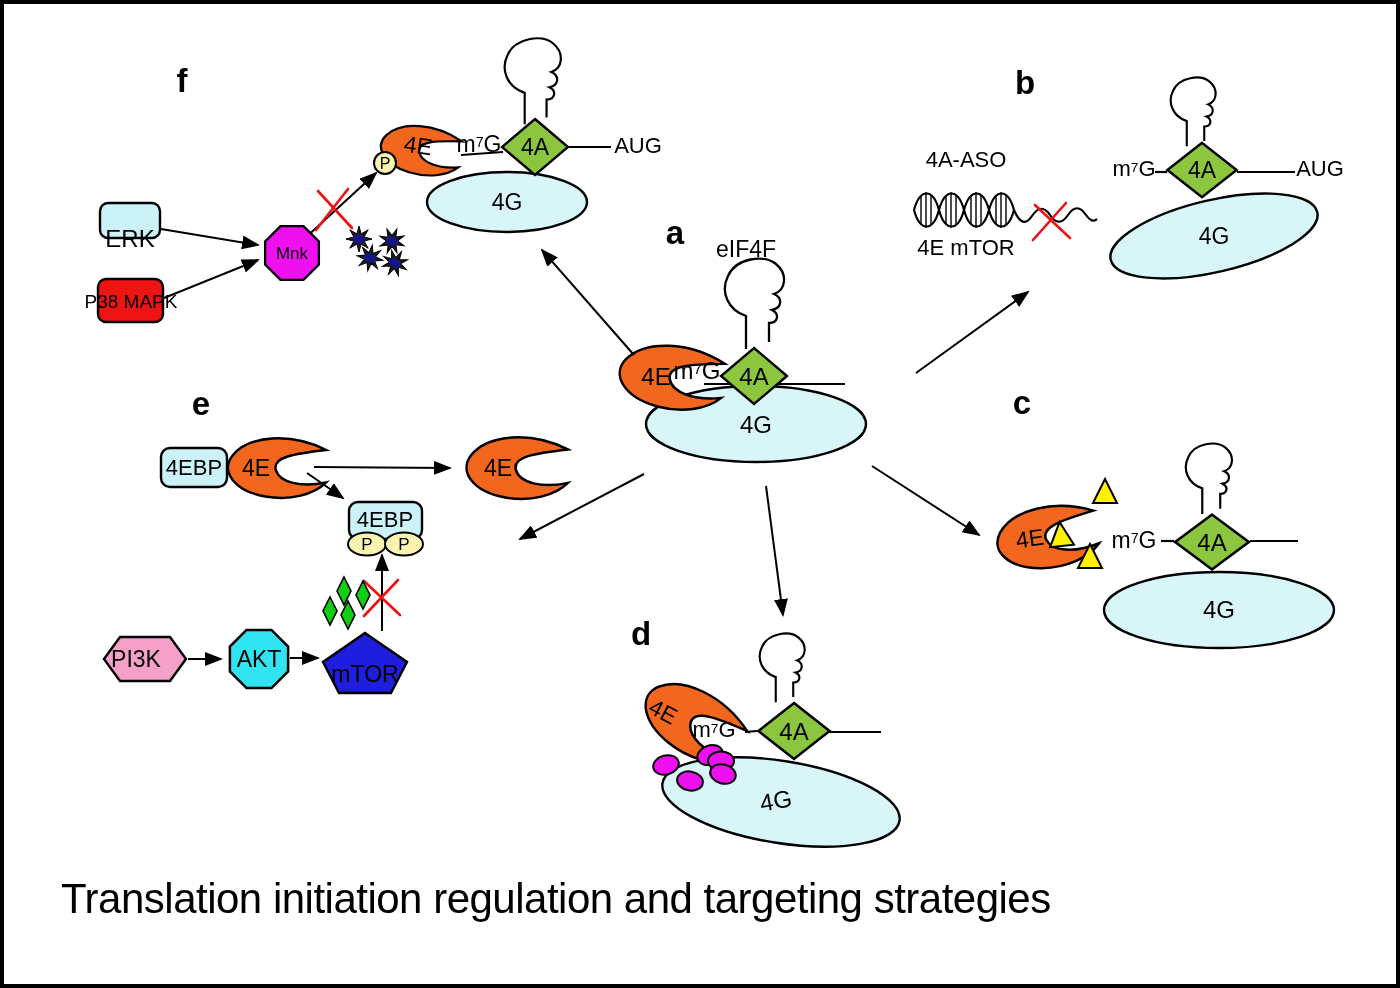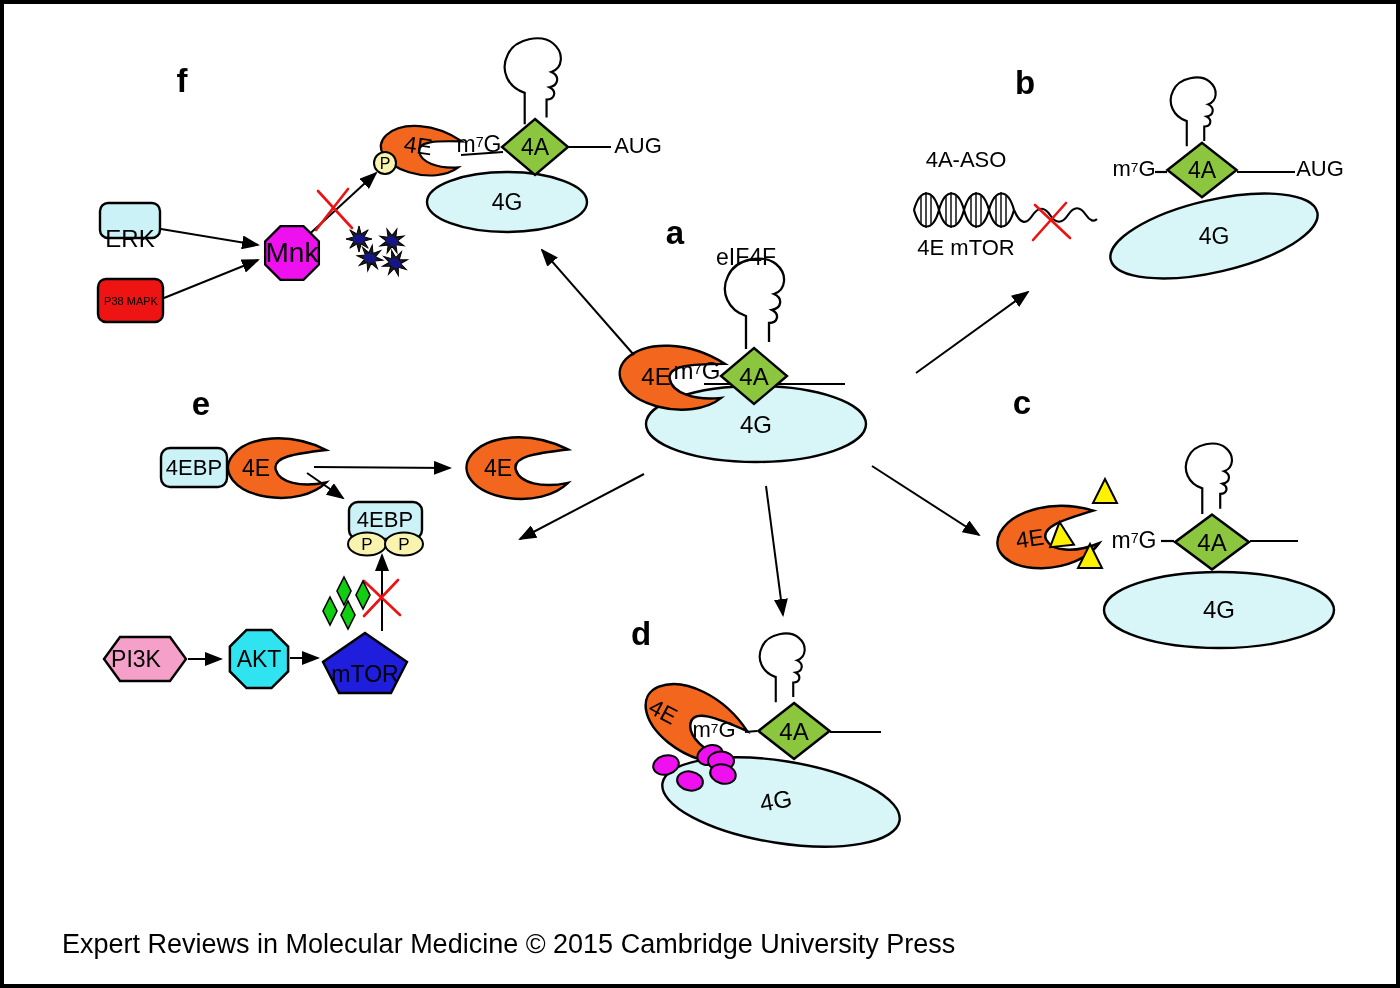"Mnk" div.lbl { font-size: 28px -> 17px }
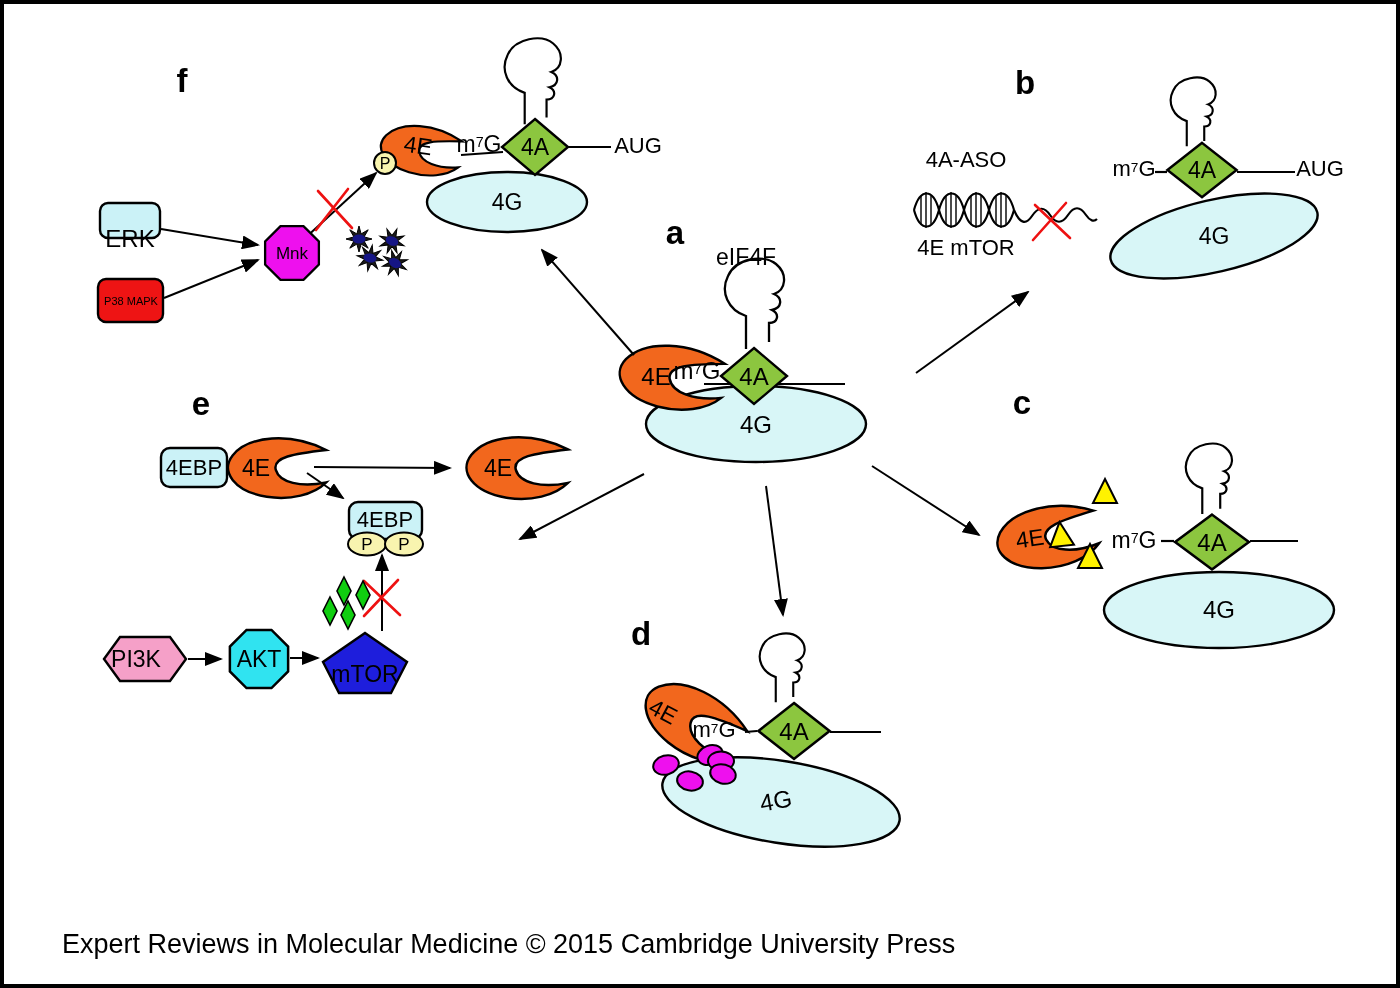"eIF4F" div.lbl { top: 253px -> 245px }
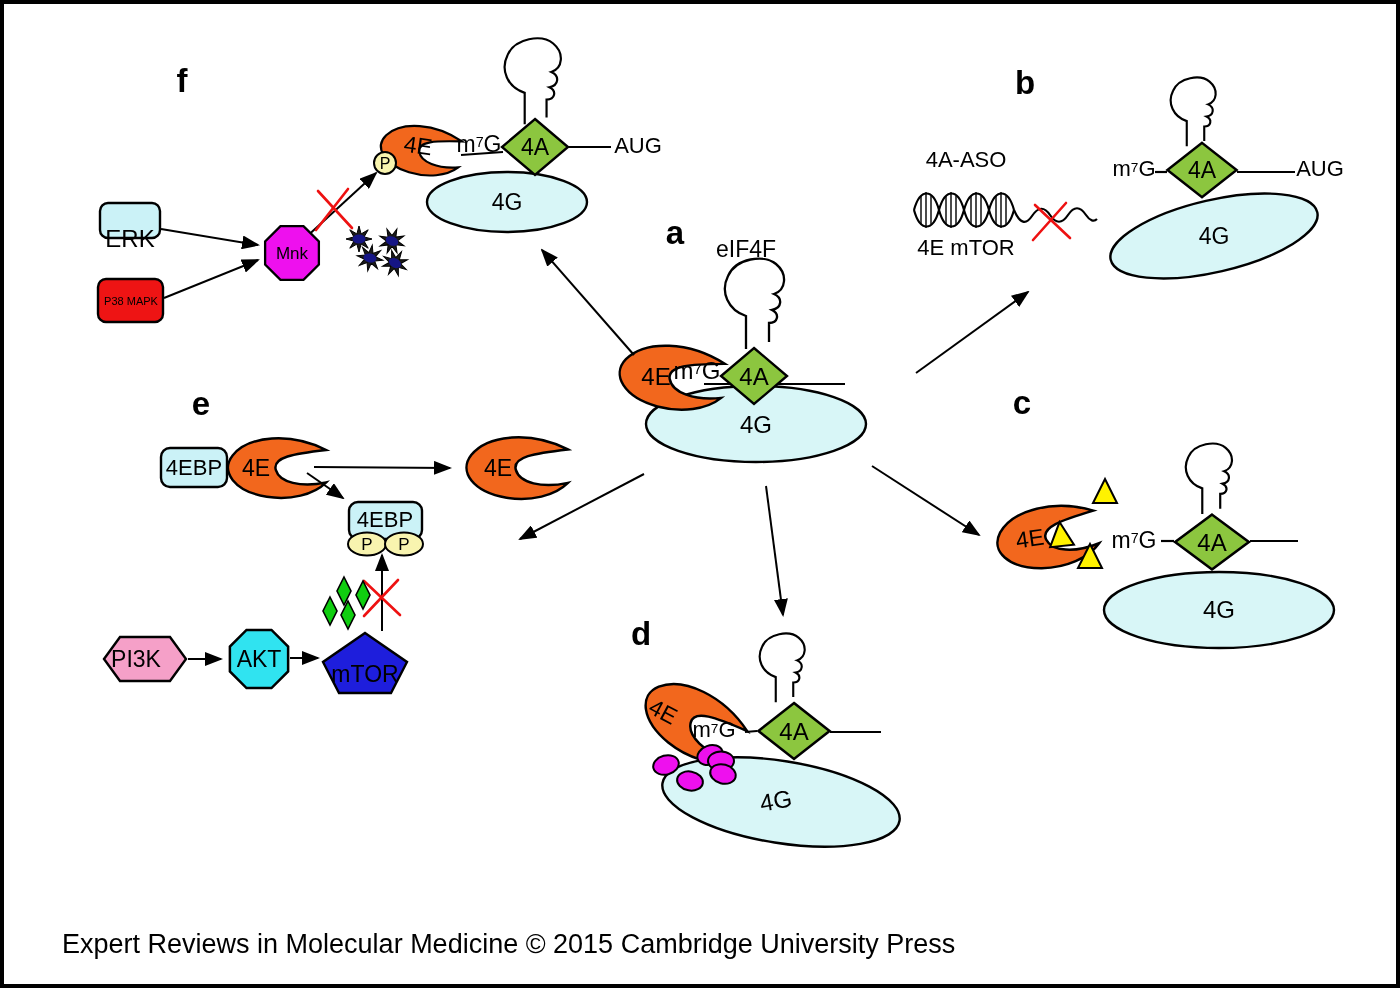"P38 MAPK" .small { font-size: 11px -> 19px }
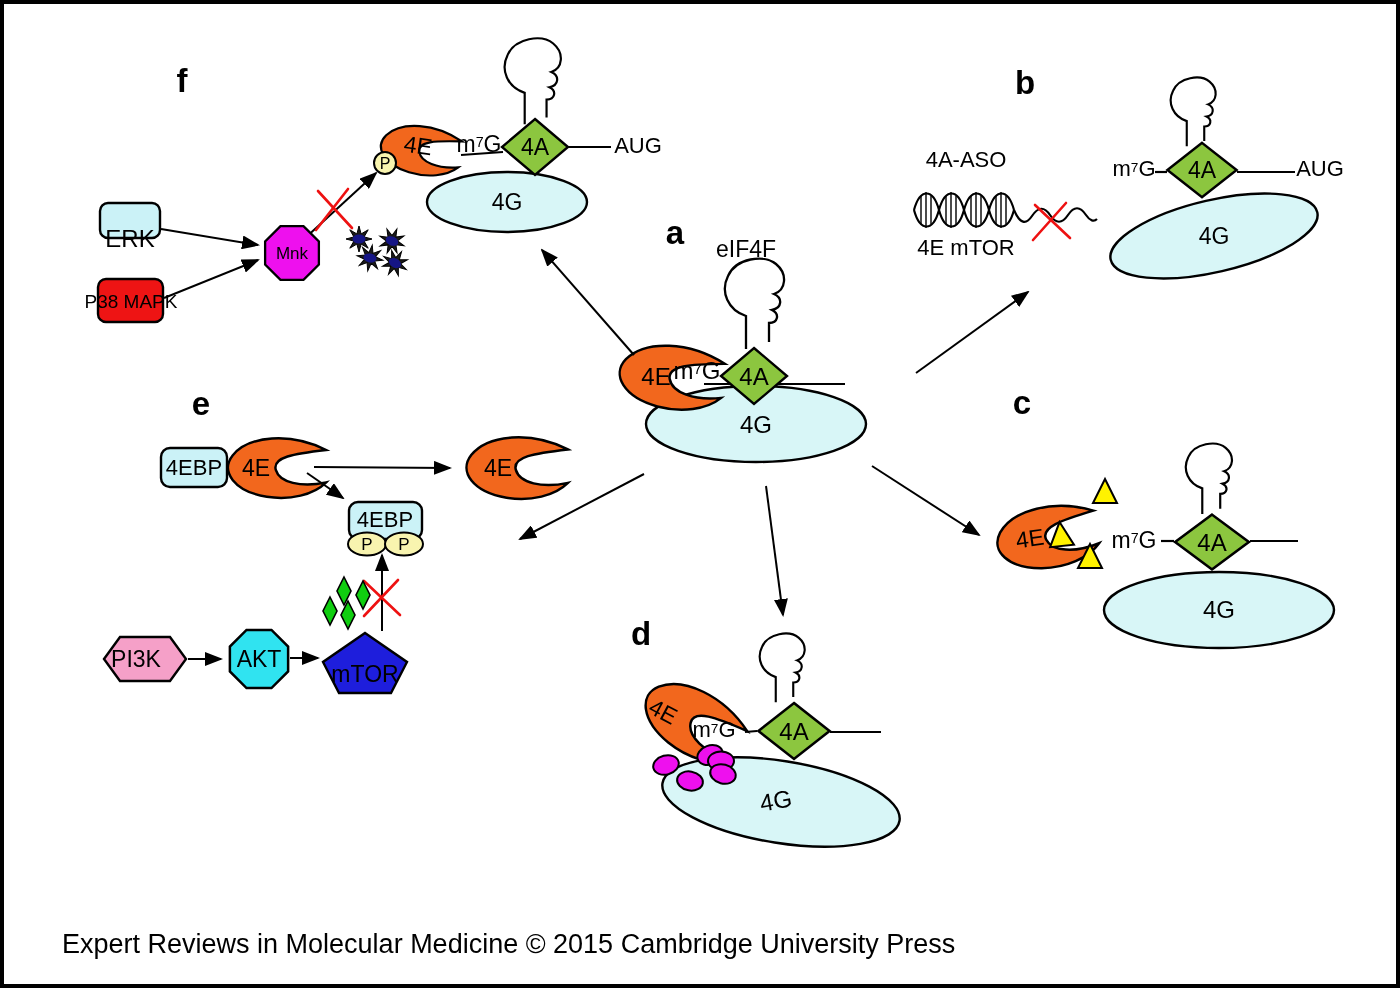"Translation initiation regulation and" div.lbl { html: none -> <div>Translation initiation regulation and targeting strategies</div> }
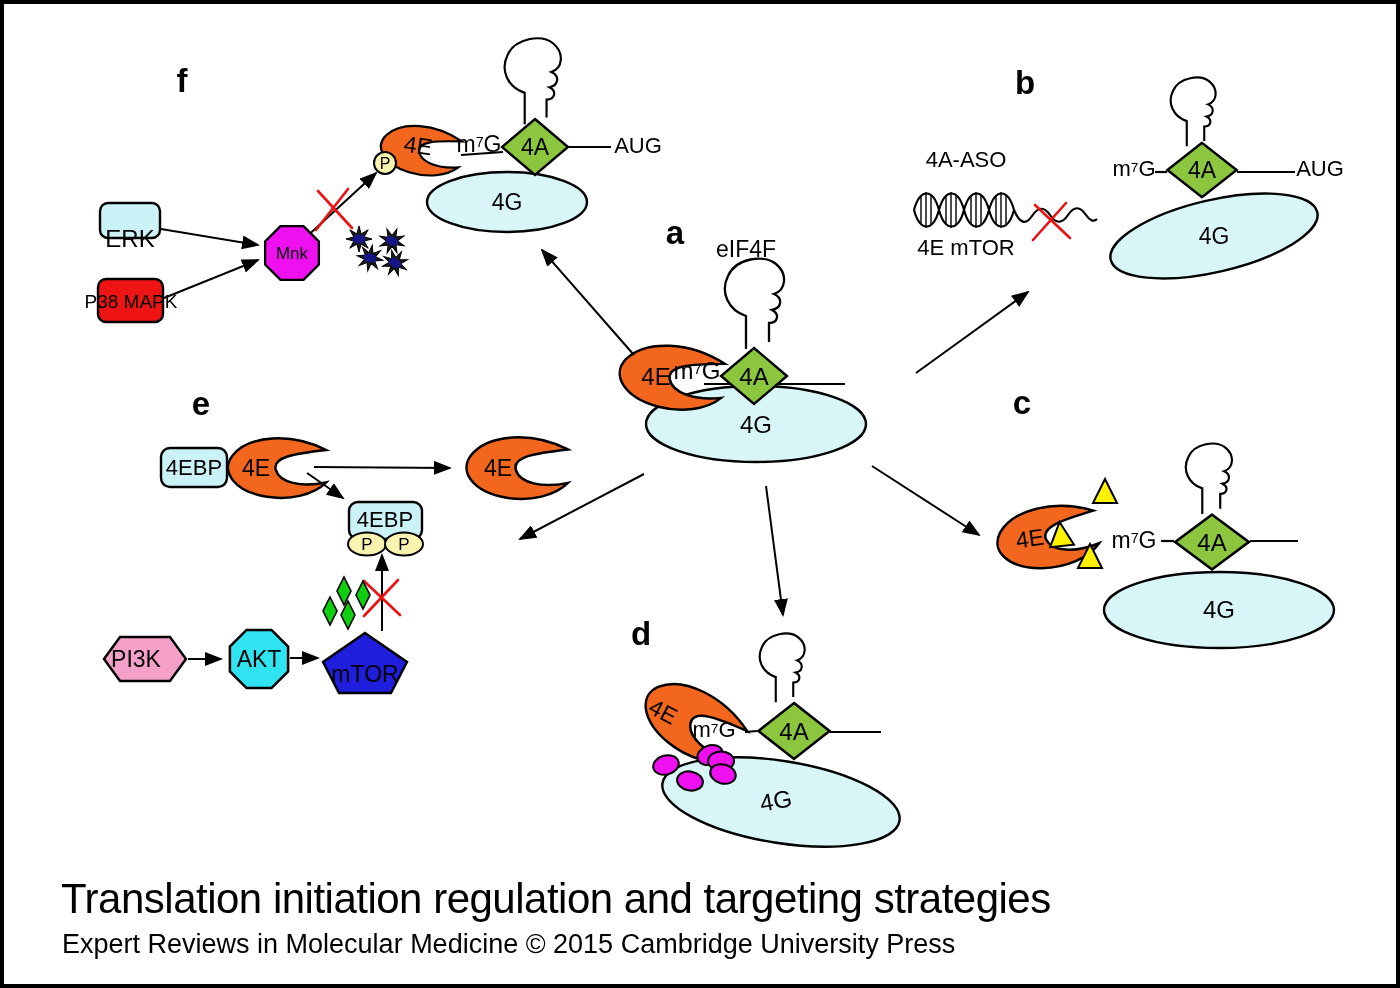"Expert Reviews in Molecular Medicine" div.lbl { html: <div>Expert Reviews in Molecular Medicine © 2015 Cambridge University Press</div> -> none }
